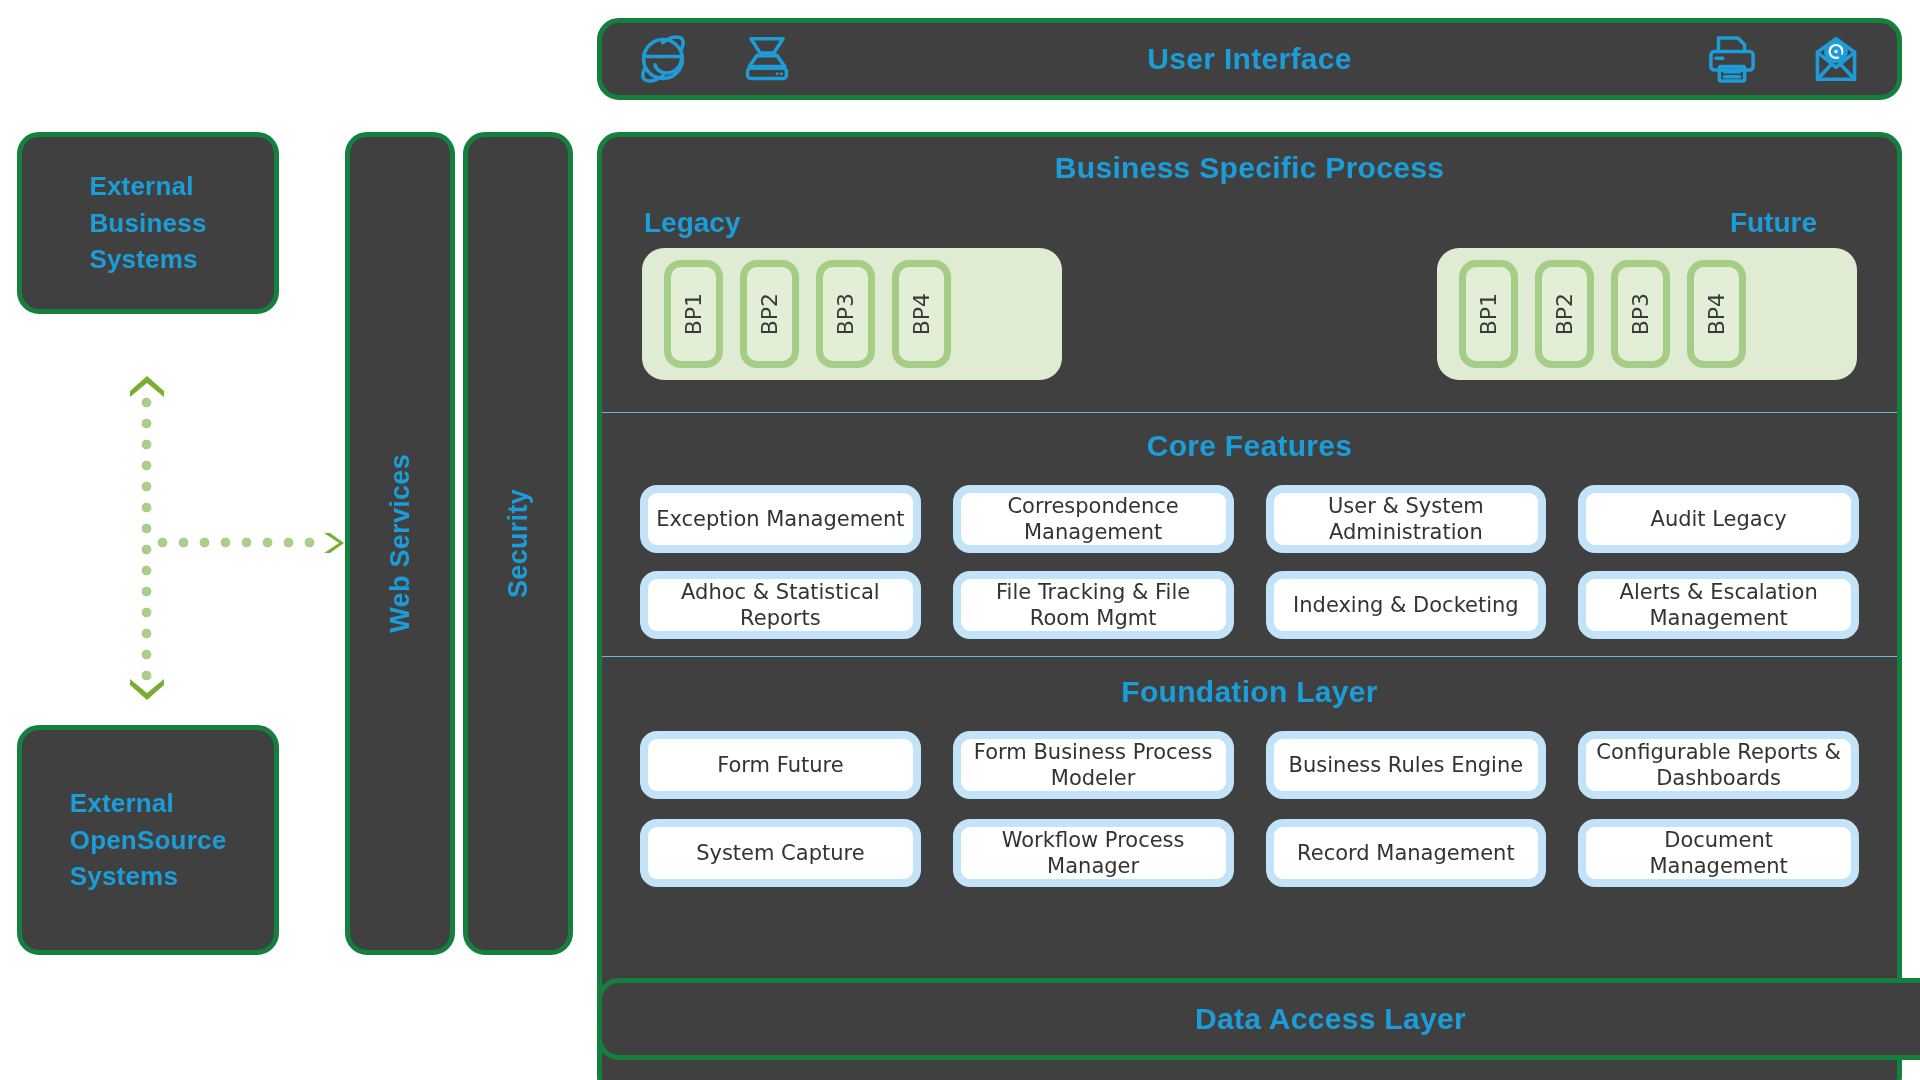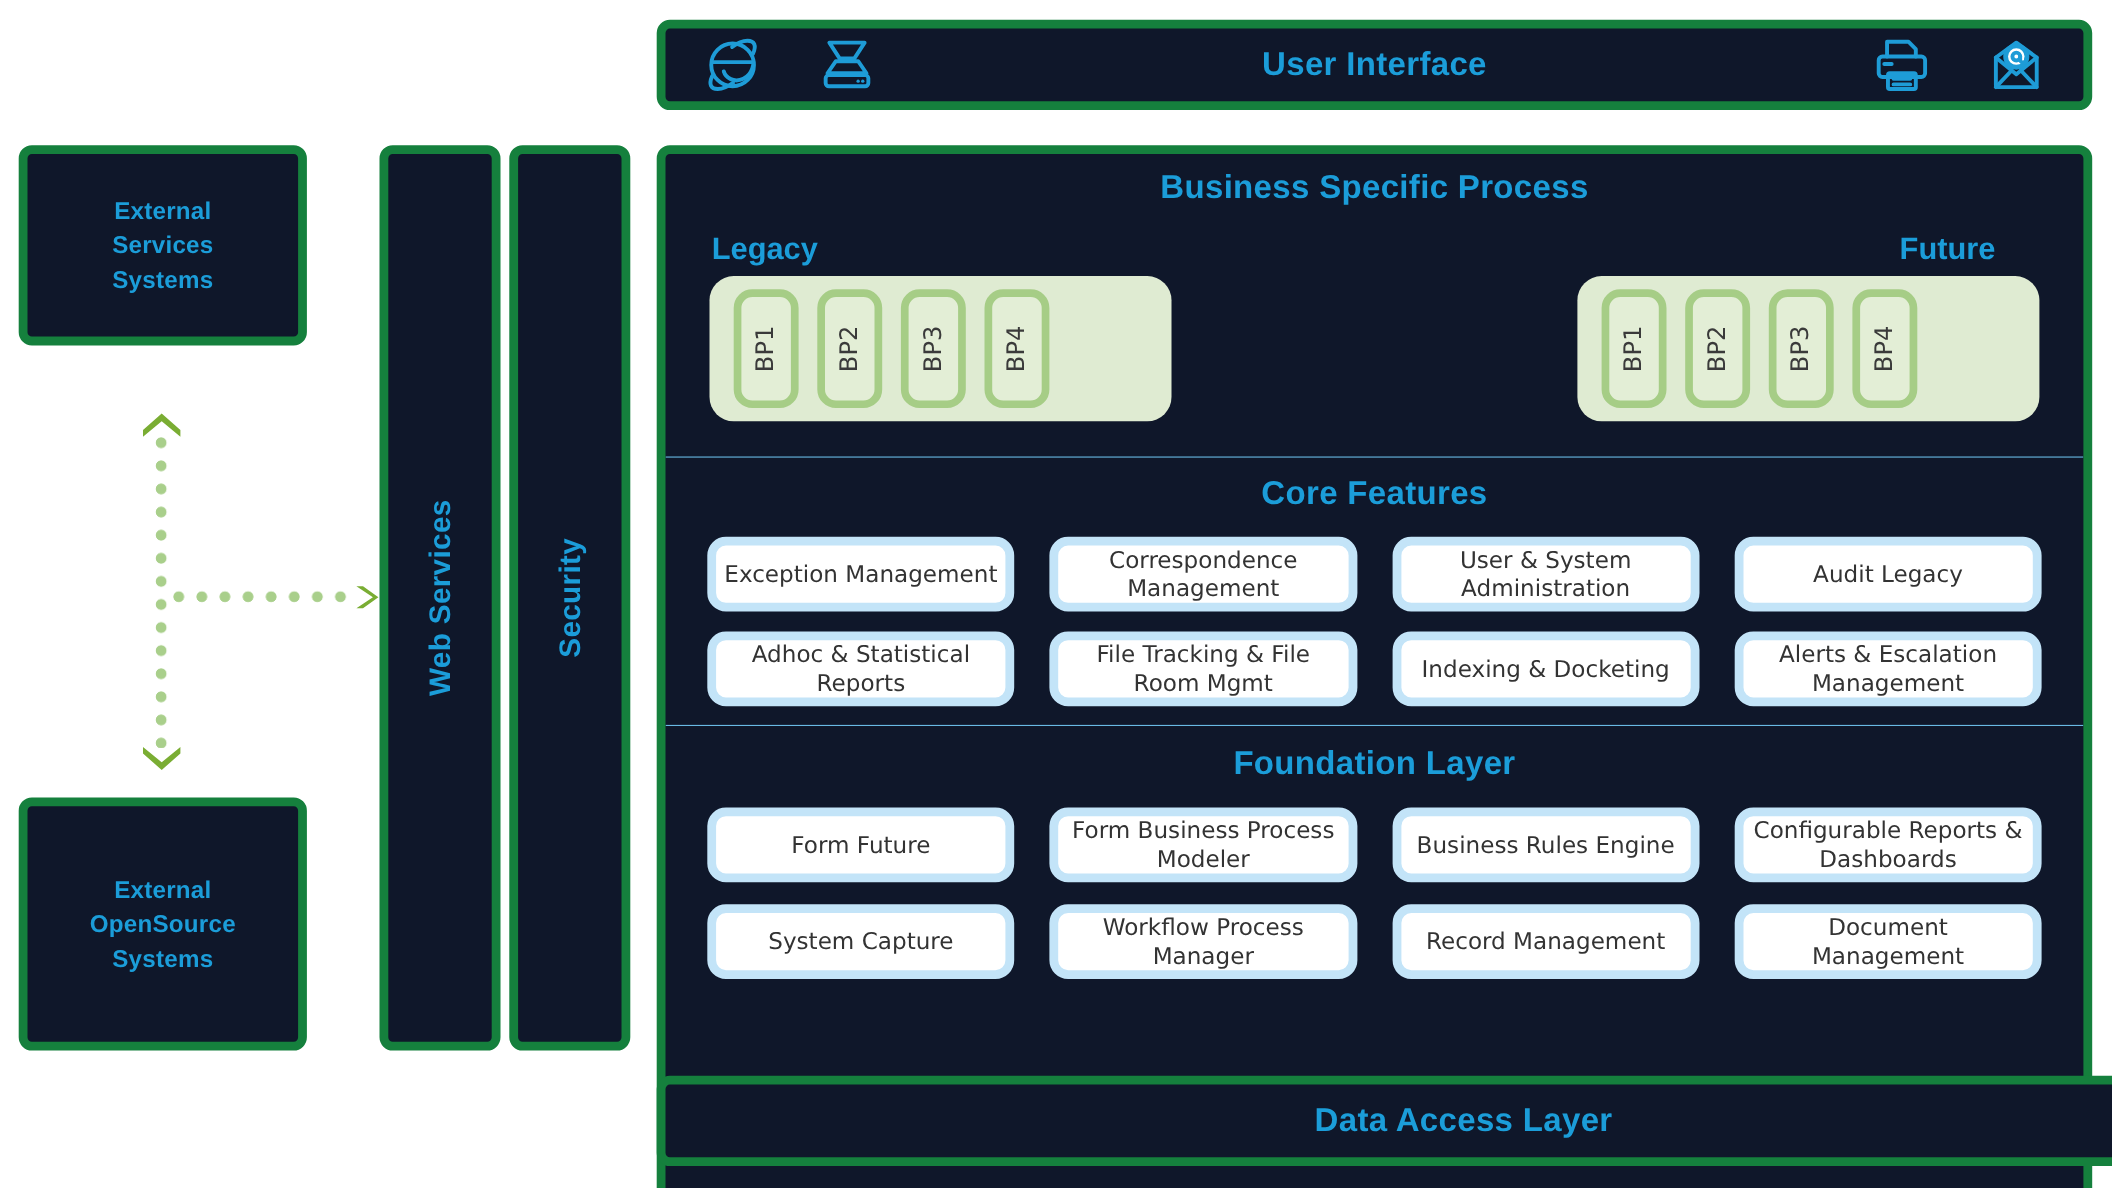"User Interface" .frame { background: #0f172a -> #404040; border: 8px solid #15803d -> 5px solid #15803d; border-radius: 12px -> 22px }
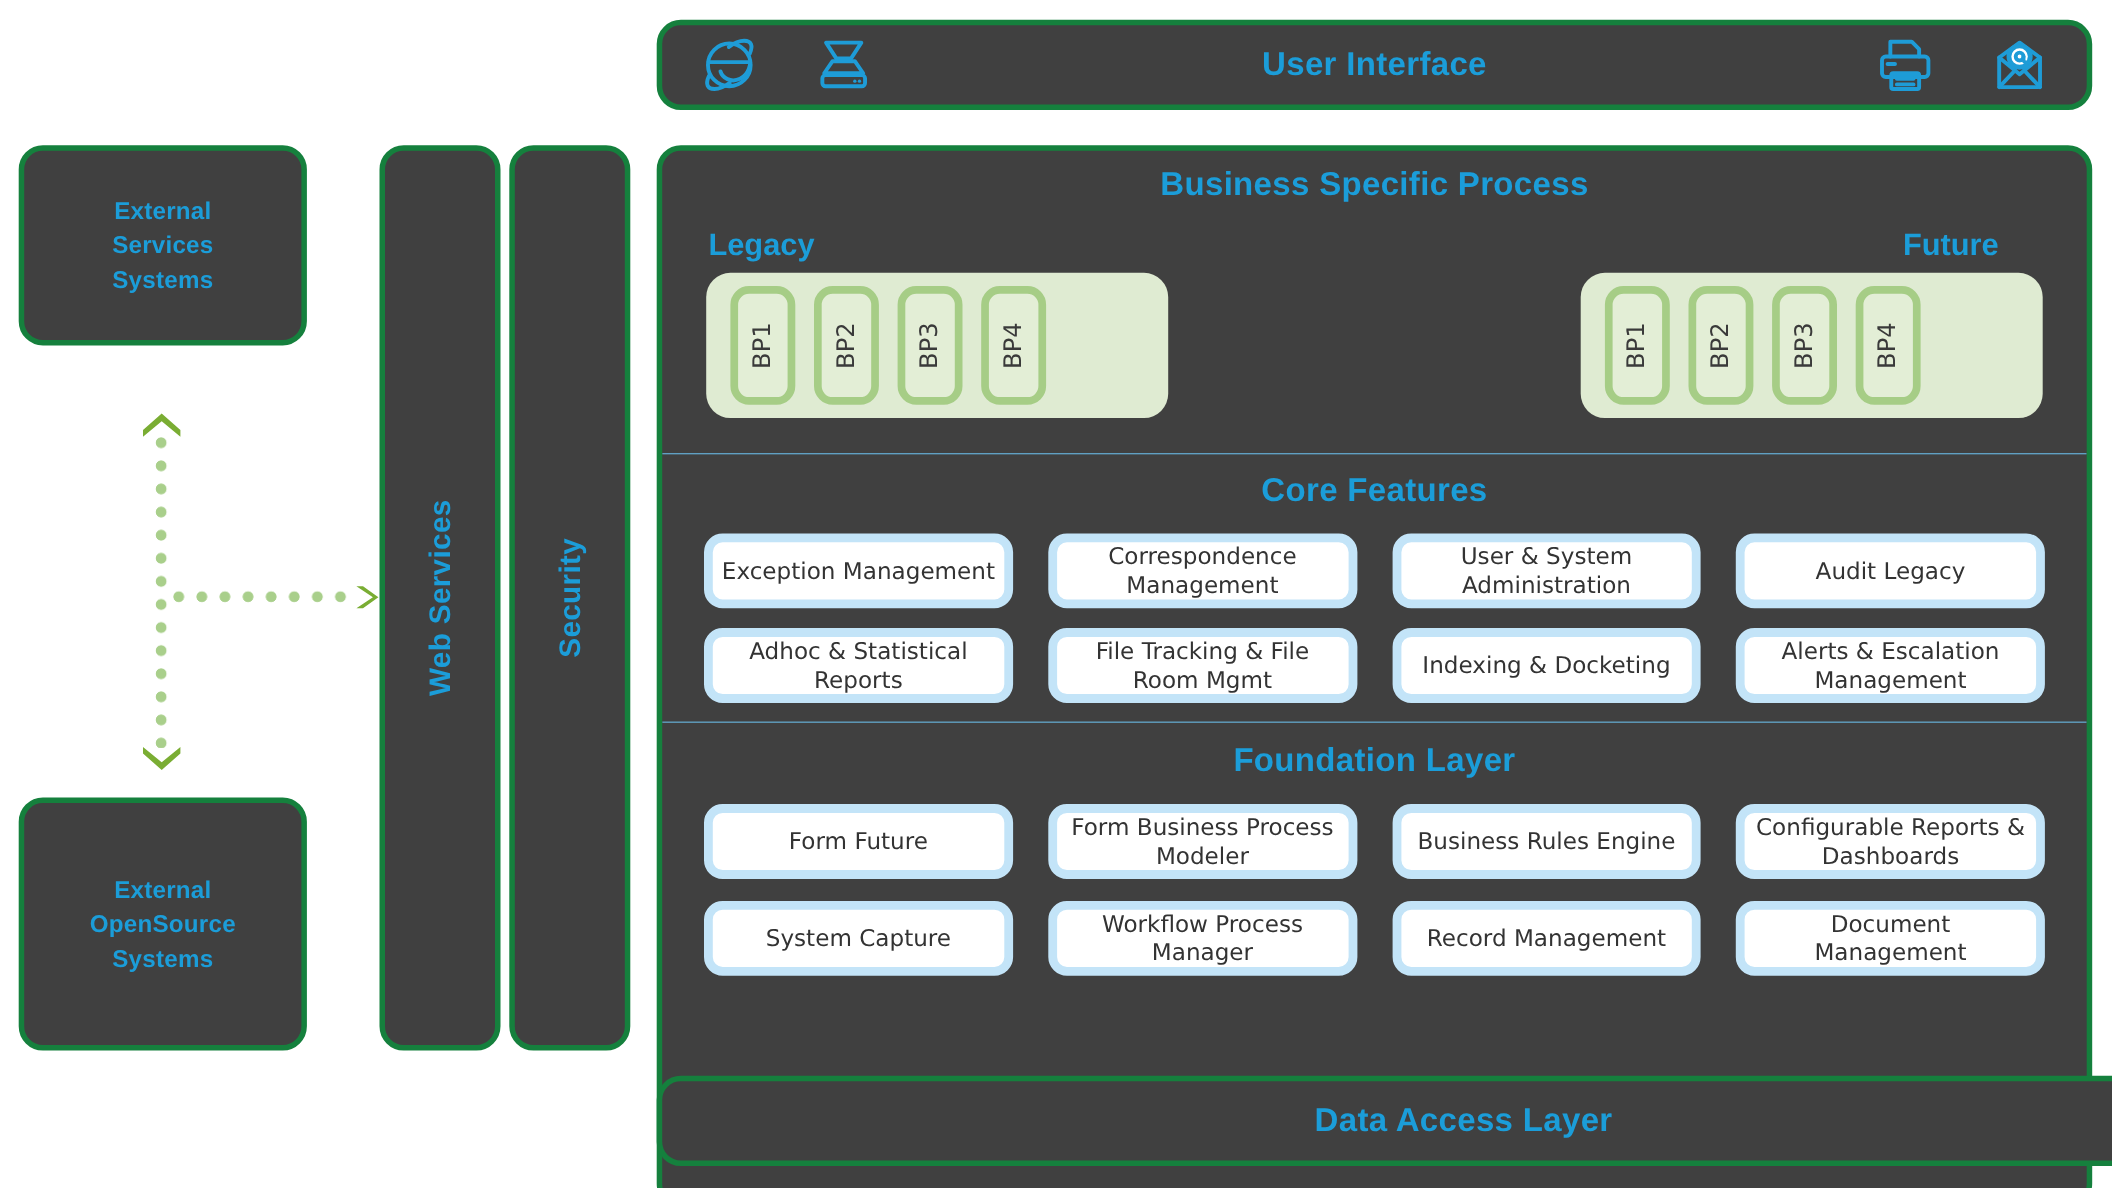"External" .ext-box { font-size: 22px -> 26px; text-align: center -> left }
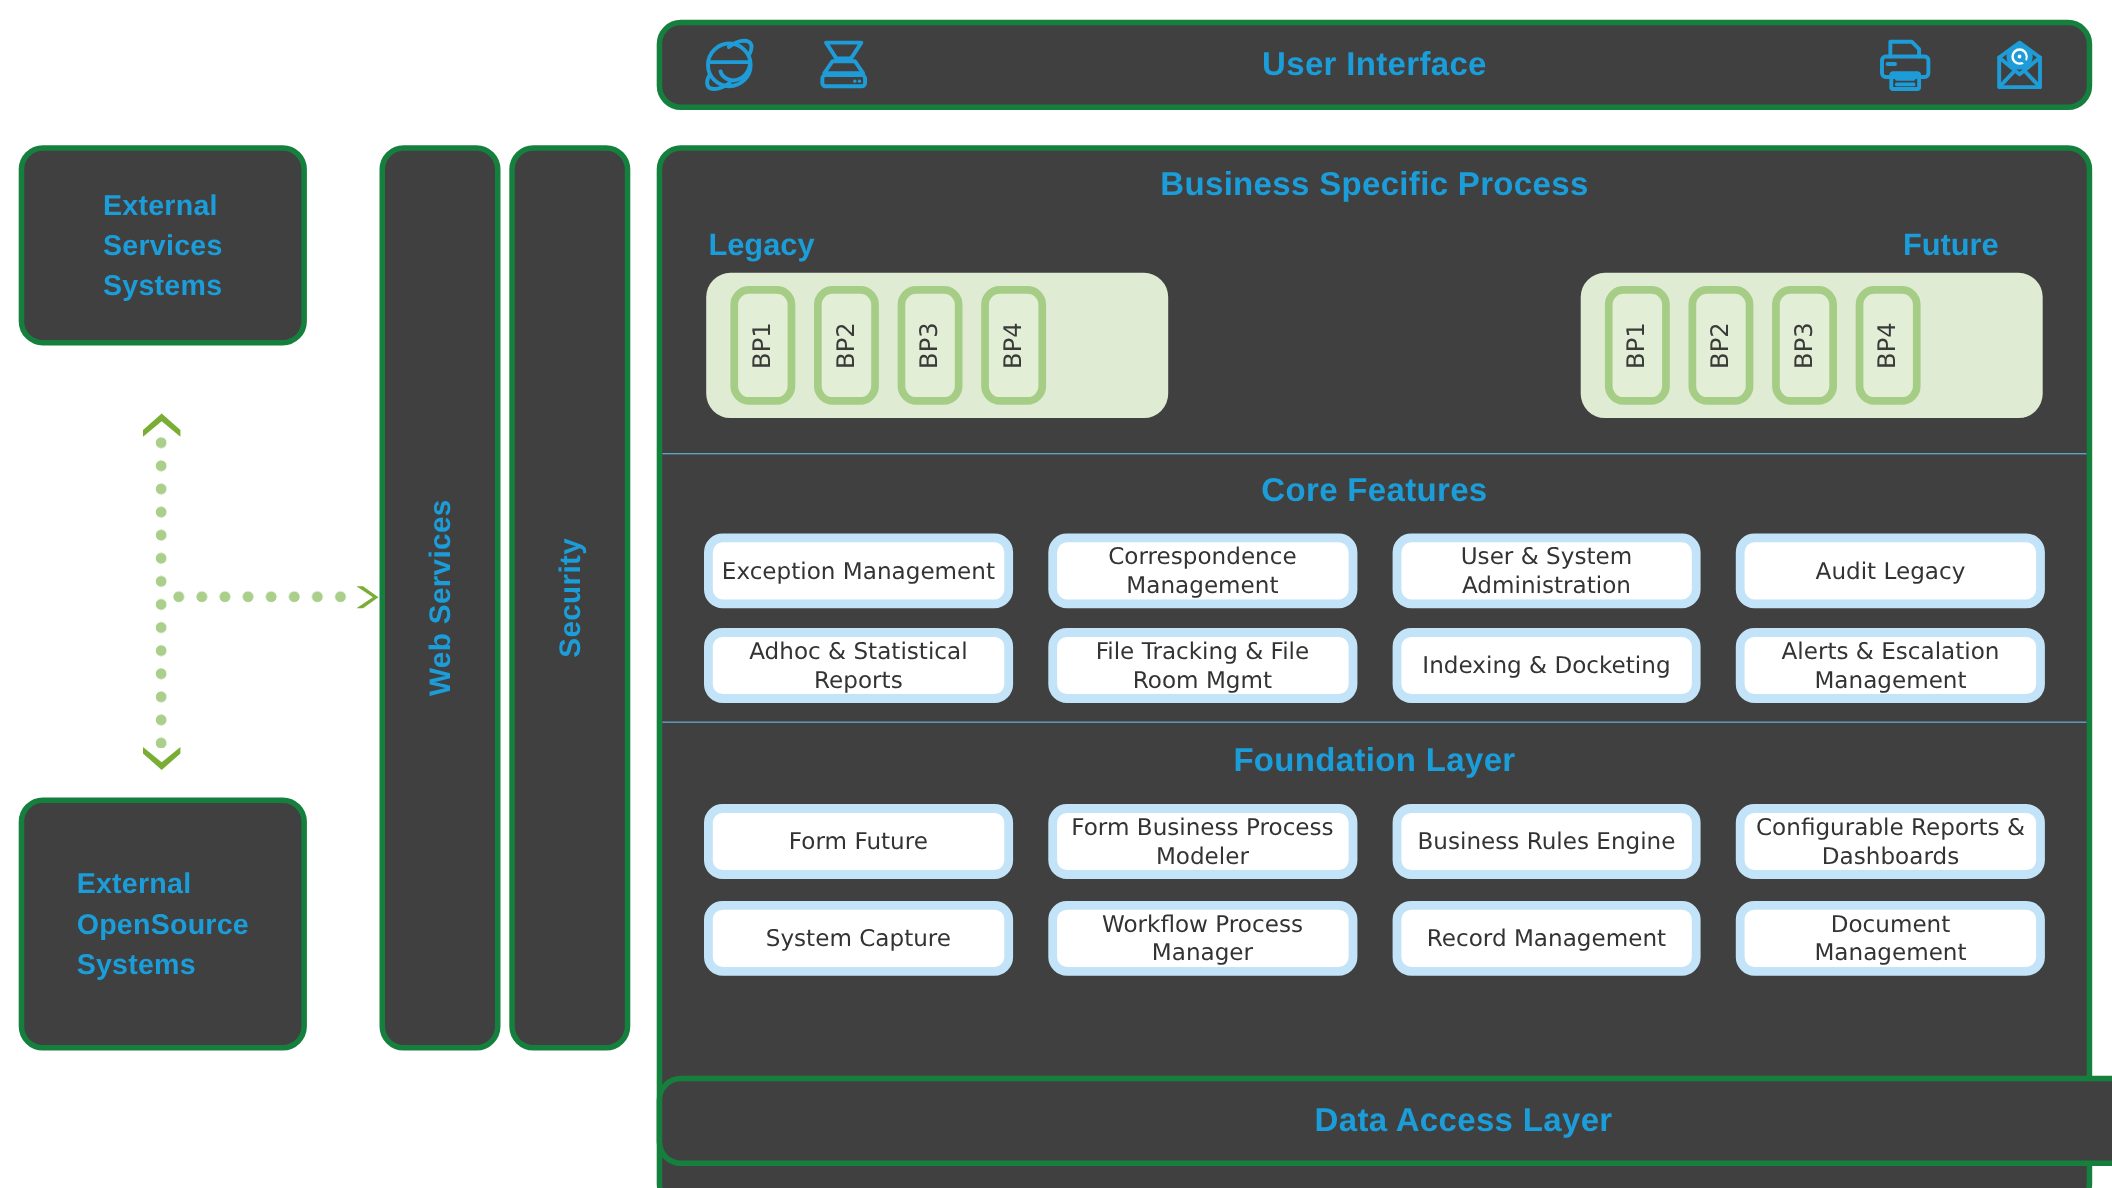"Services" div { text: Services -> Business }
